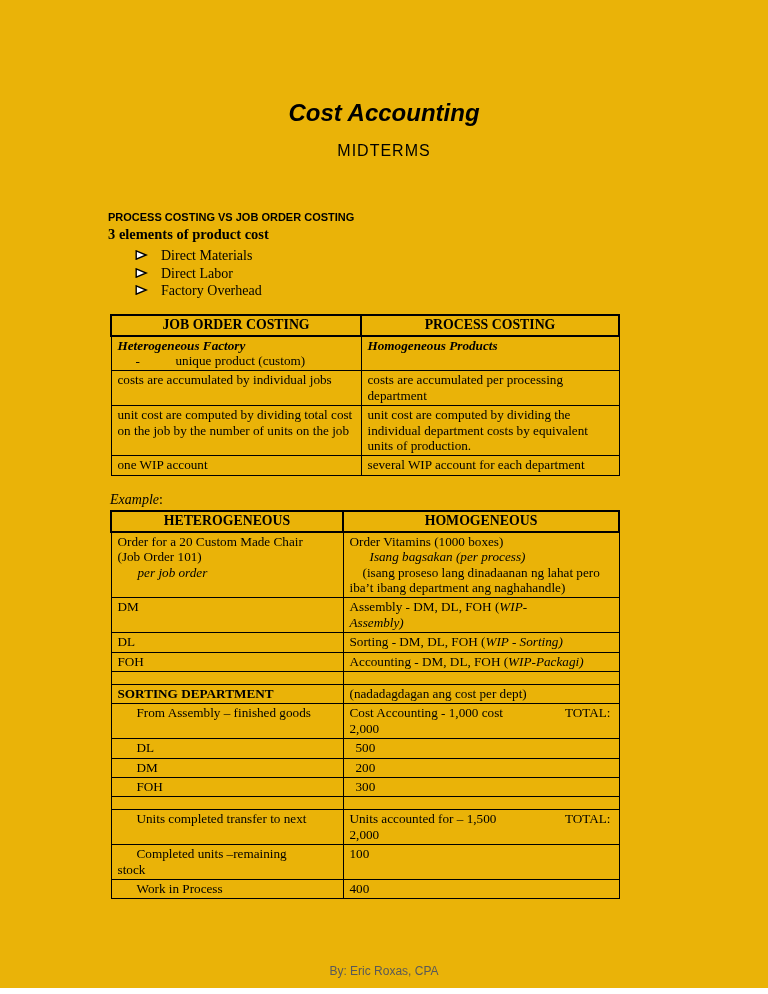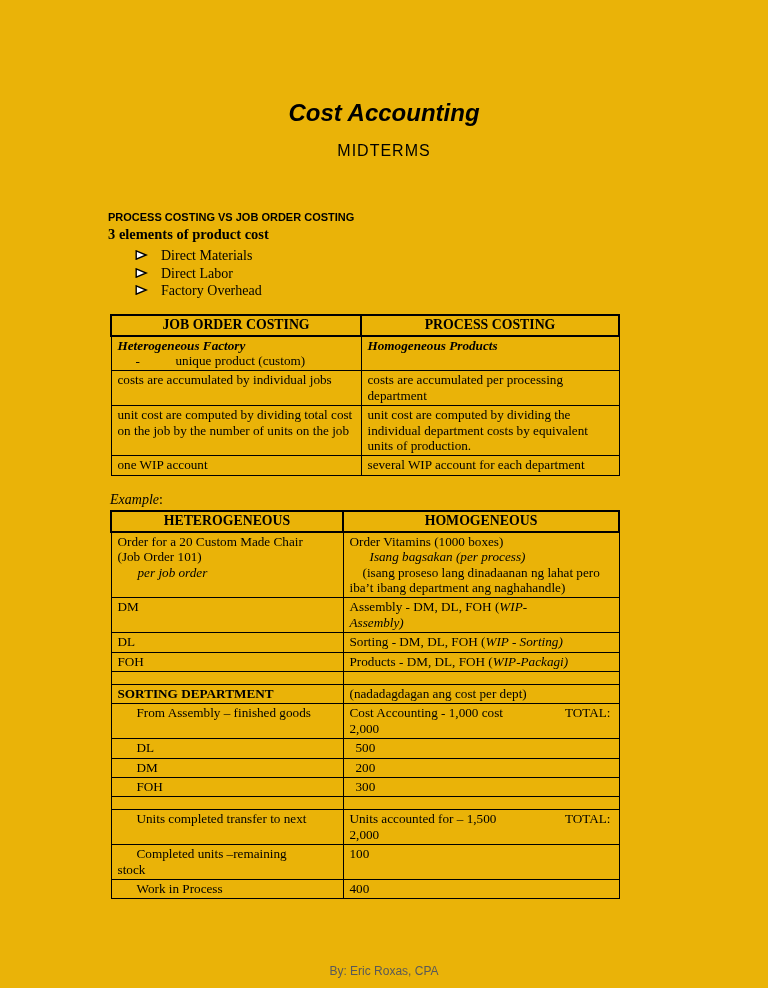"Products - DM, DL, FOH" span { text: Products -> Accounting }
